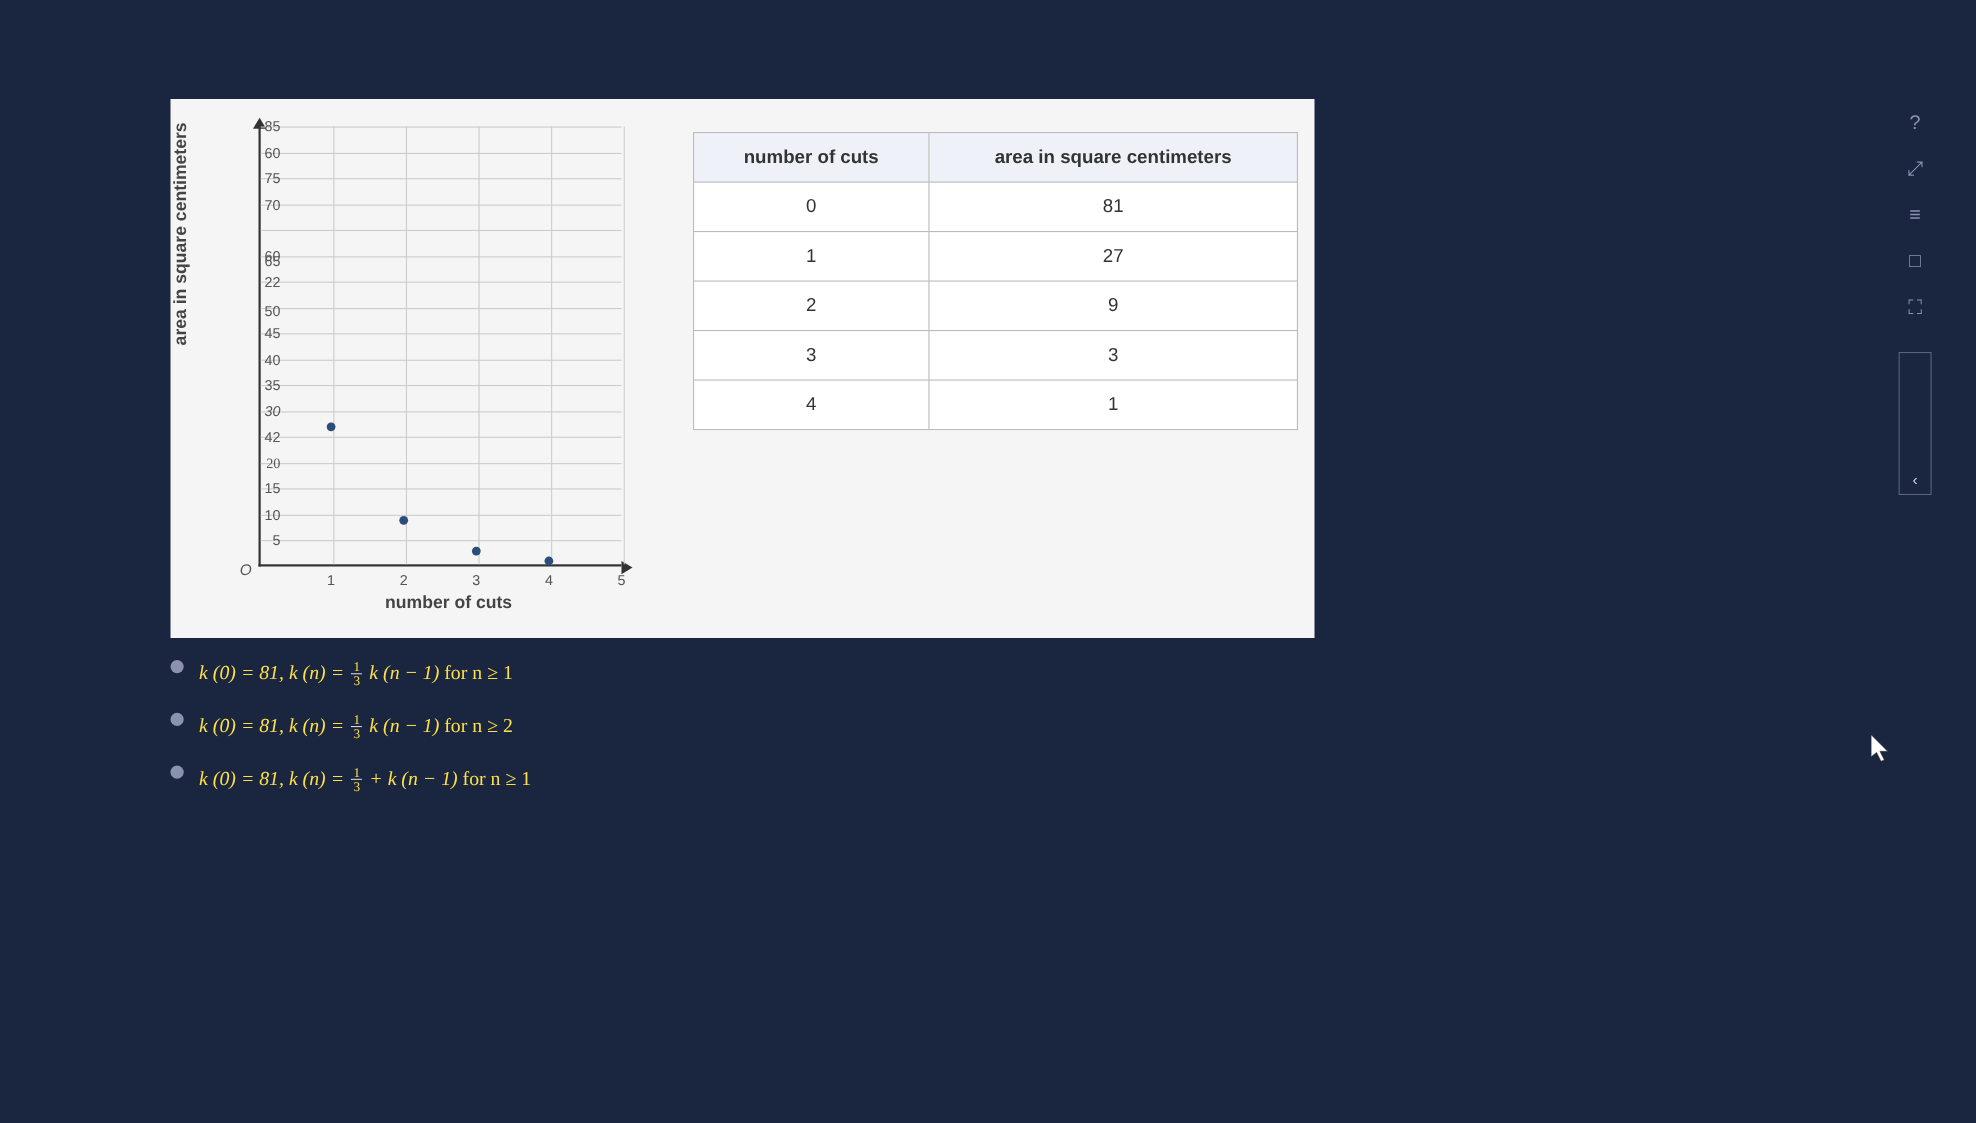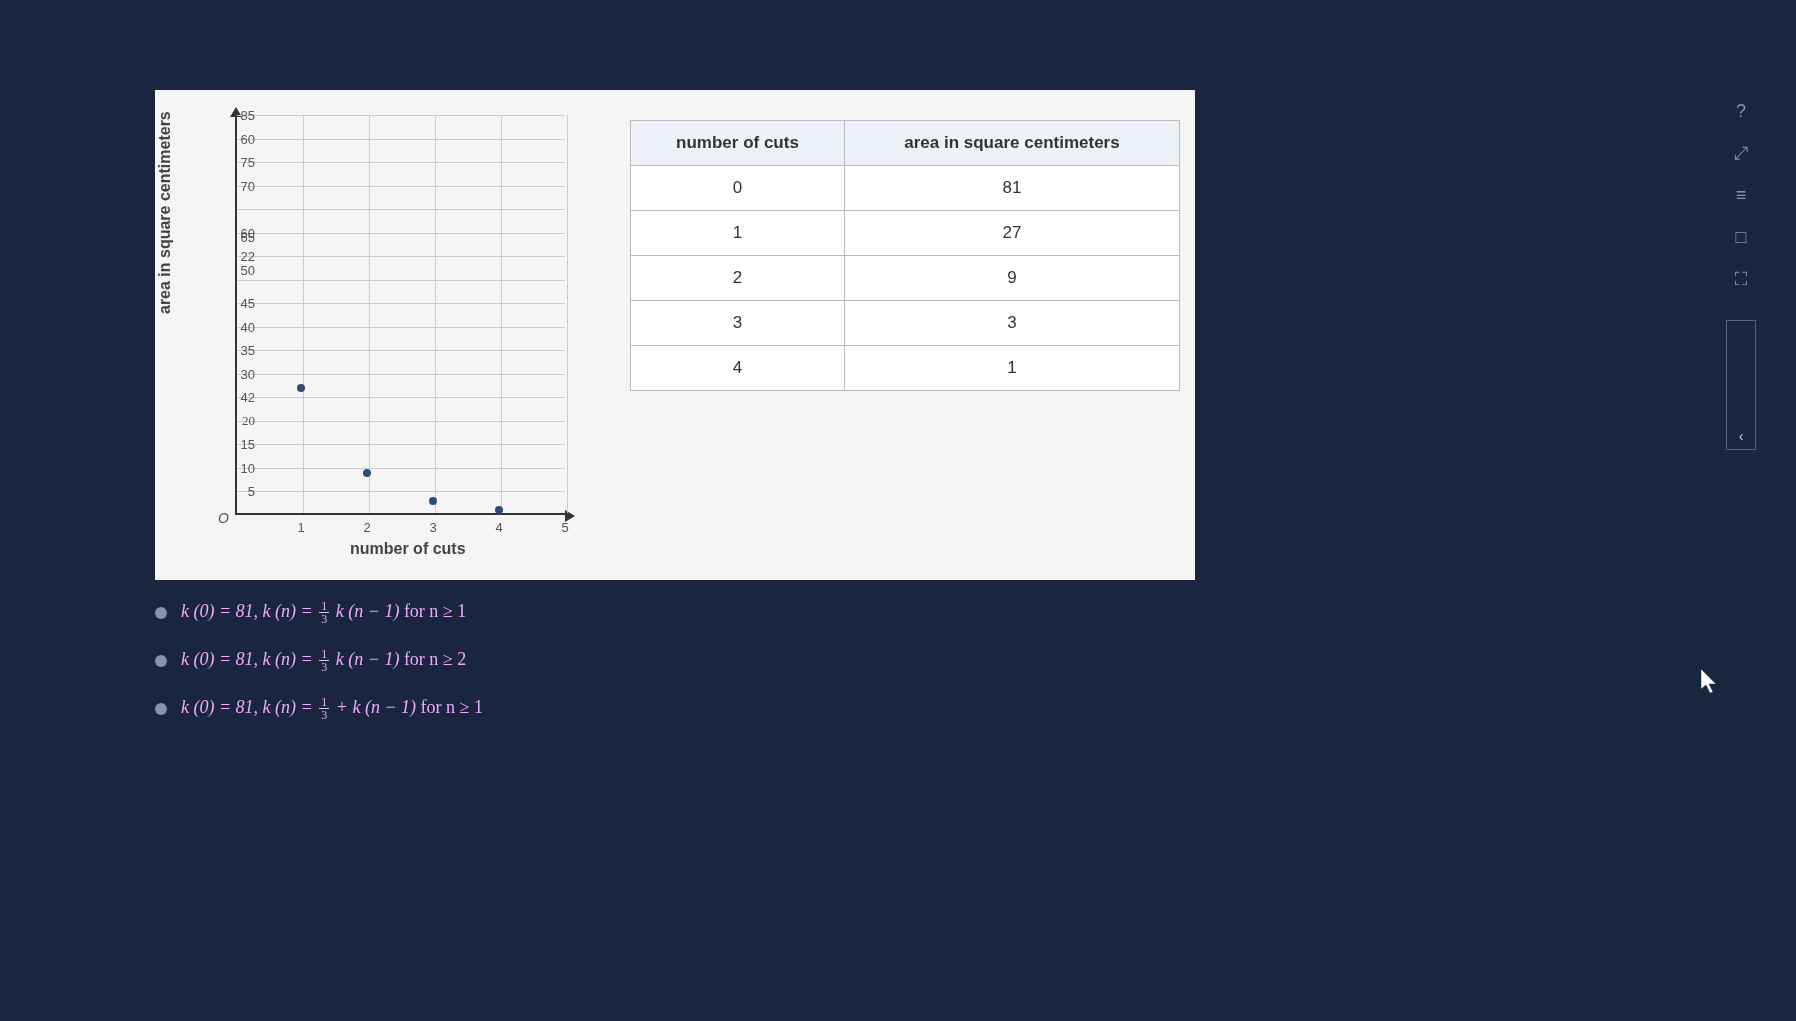"50" div.chart-tick-y { top: 165px -> 178px }
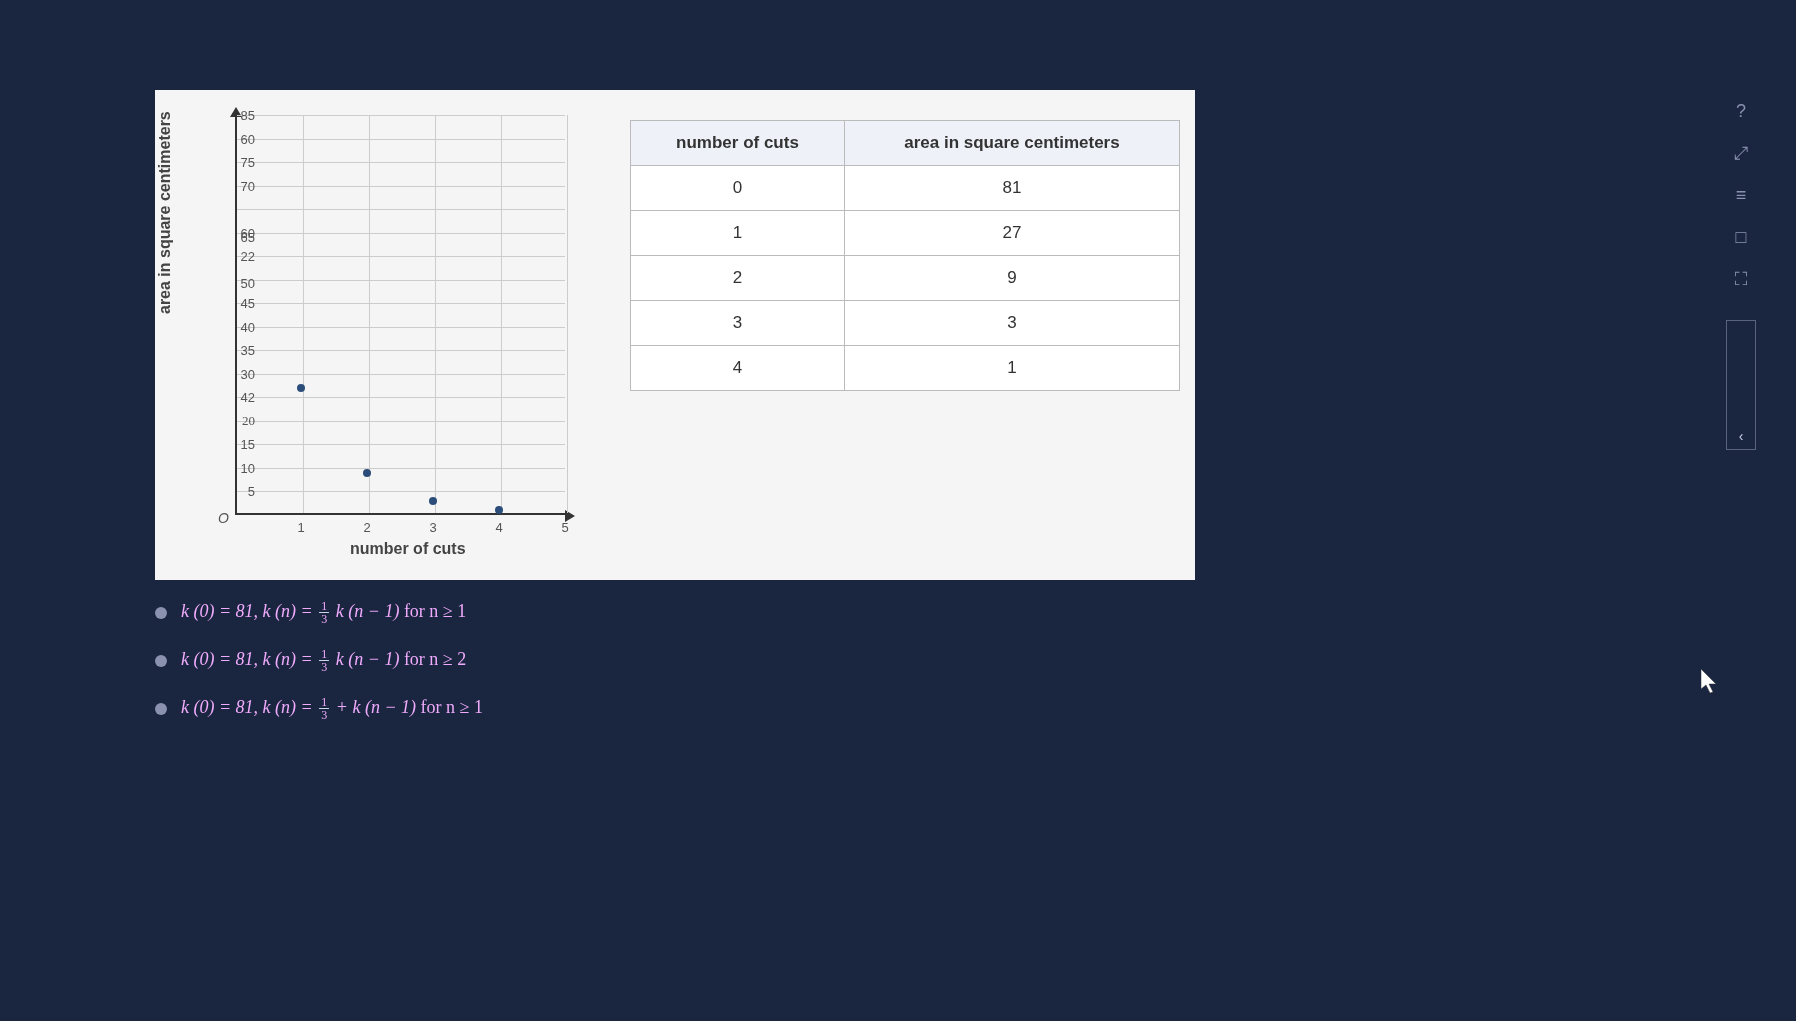"30" div.chart-tick-y { font-style: none -> italic }
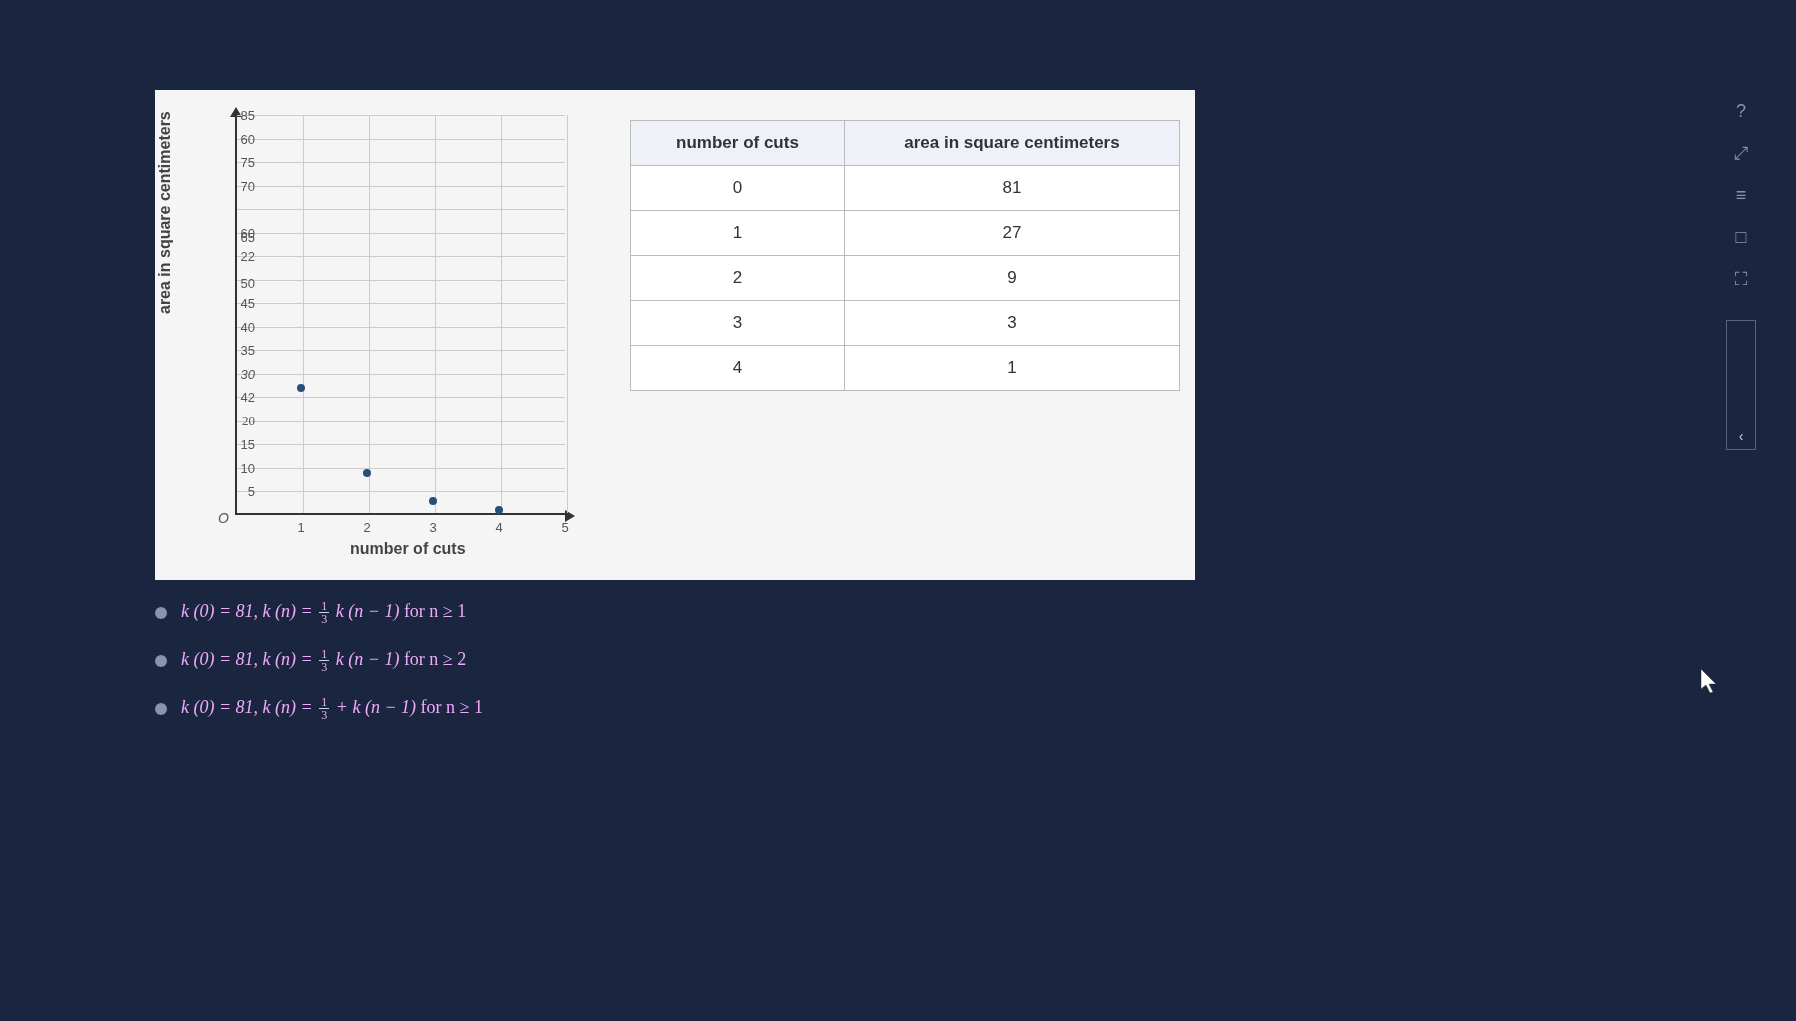"k (0) = 81, k" .answer-option { align-items: center -> none; color: #f0abfc -> #fde047 }
